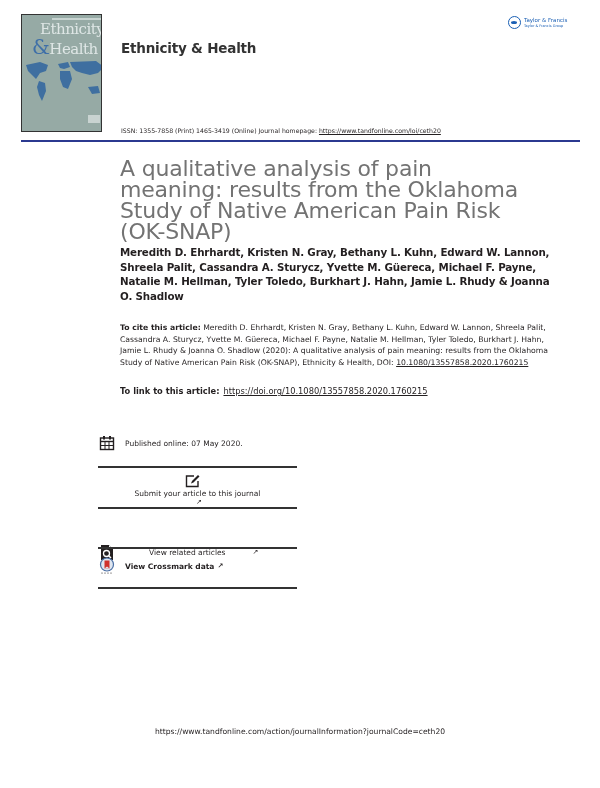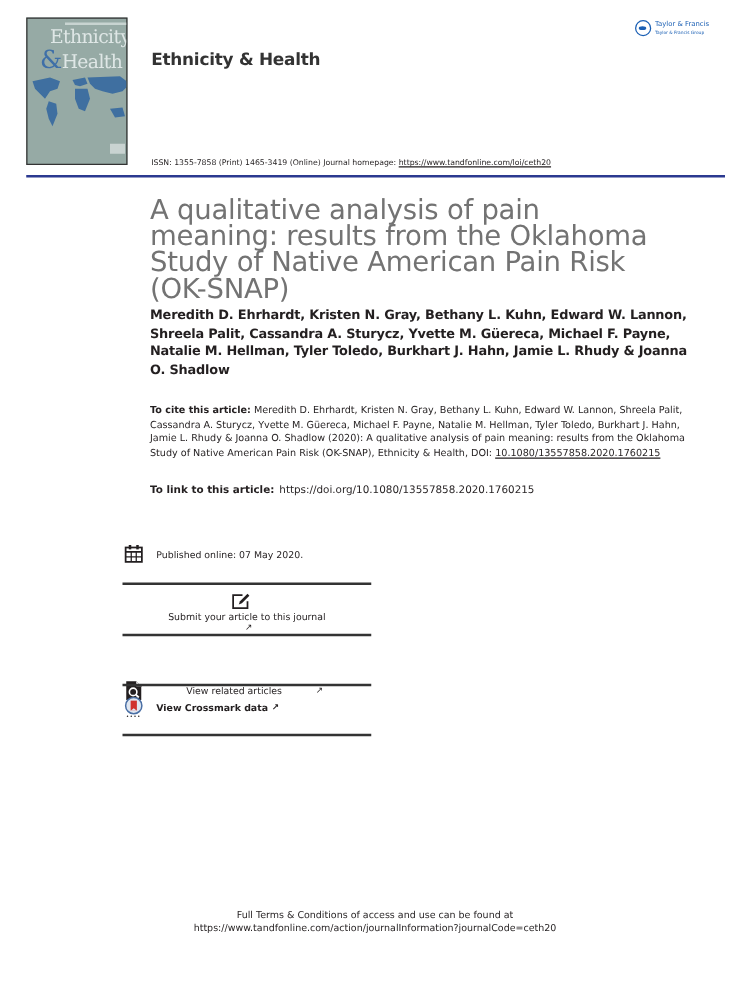"https://doi.org/10.1080/13557858.2020.17" .link a { text-decoration: none -> underline }
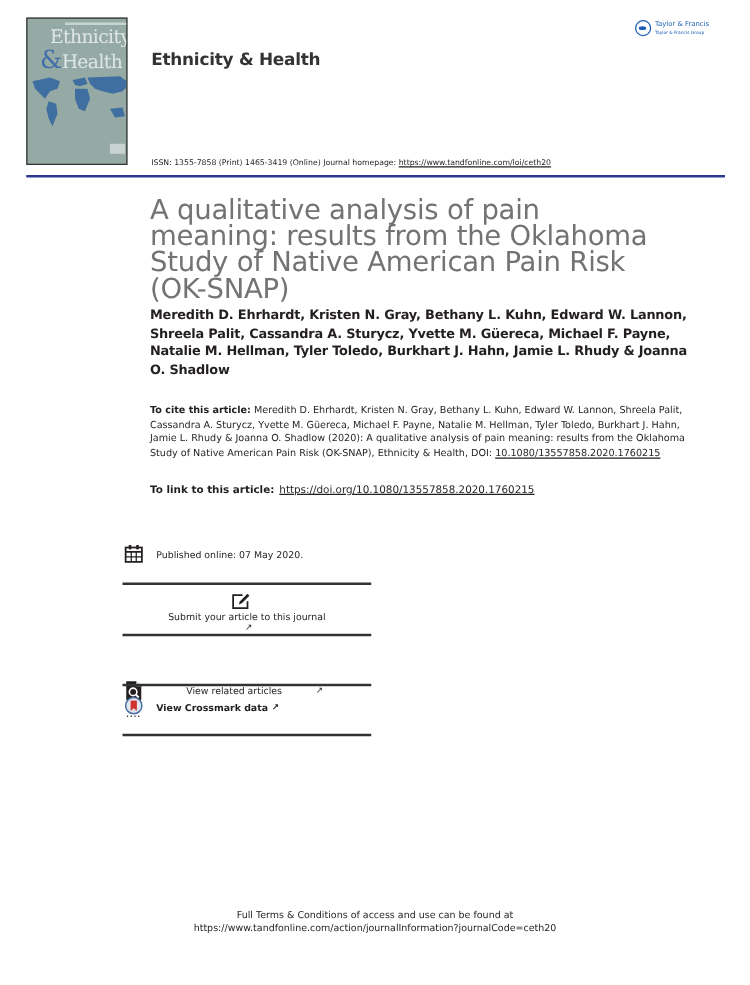"Full Terms & Conditions of" div { html: <div>Full Terms &amp; Conditions of access and use can be found at</div> -> none }
